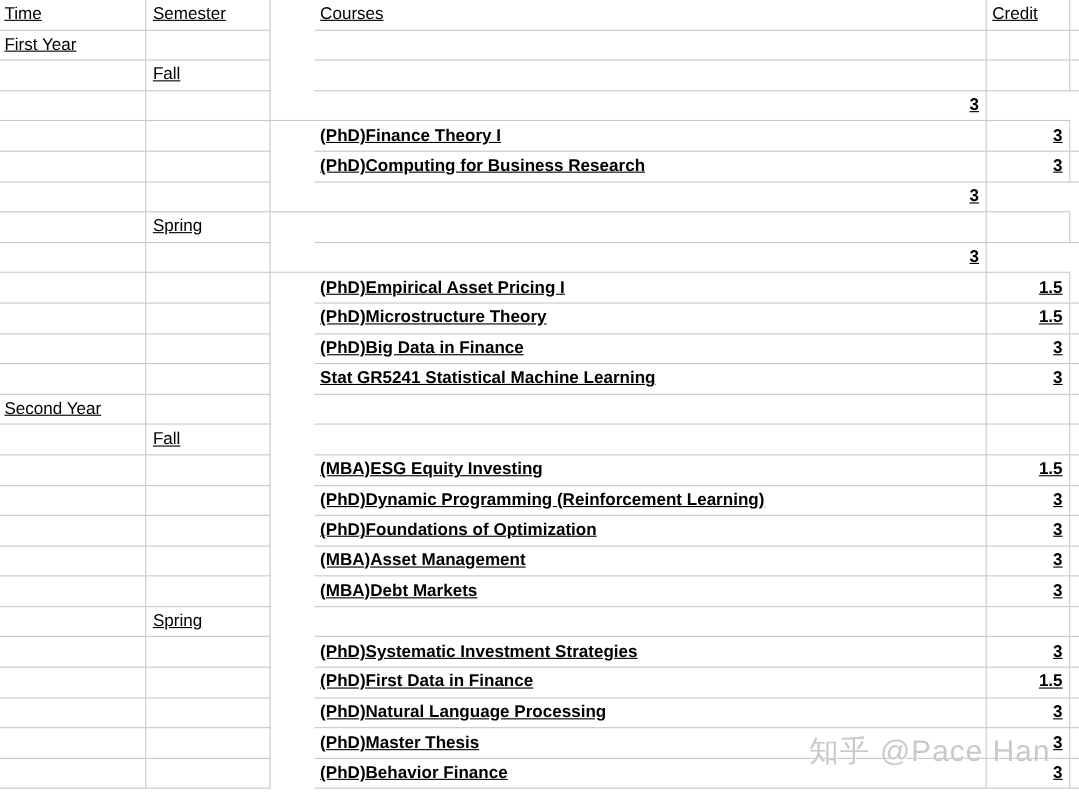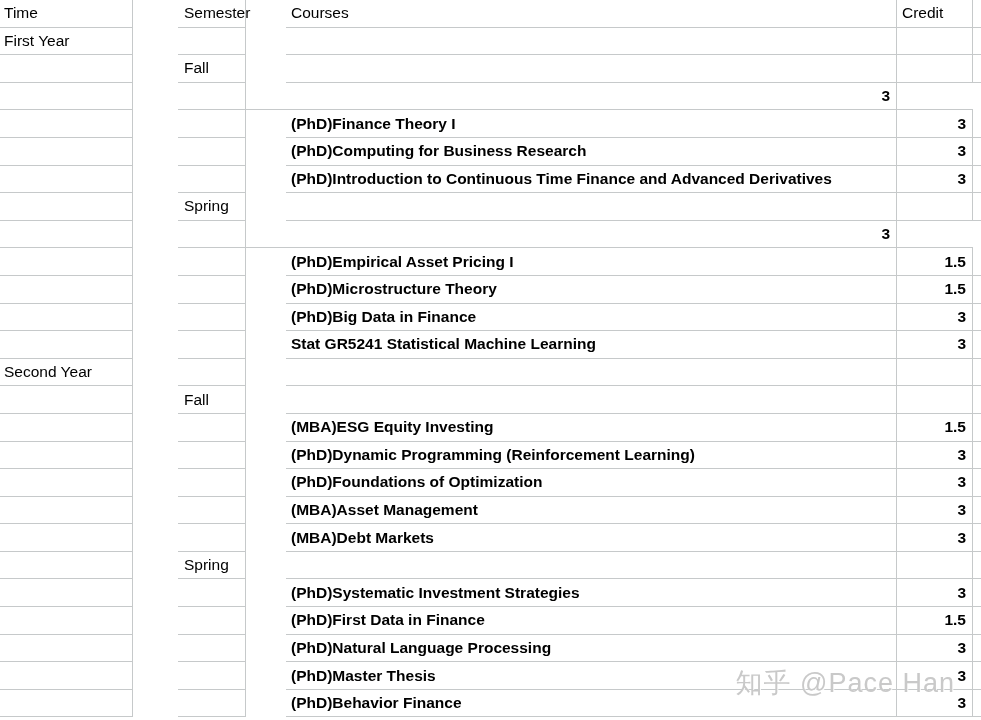"Time" .sheet { text-decoration: none -> underline }
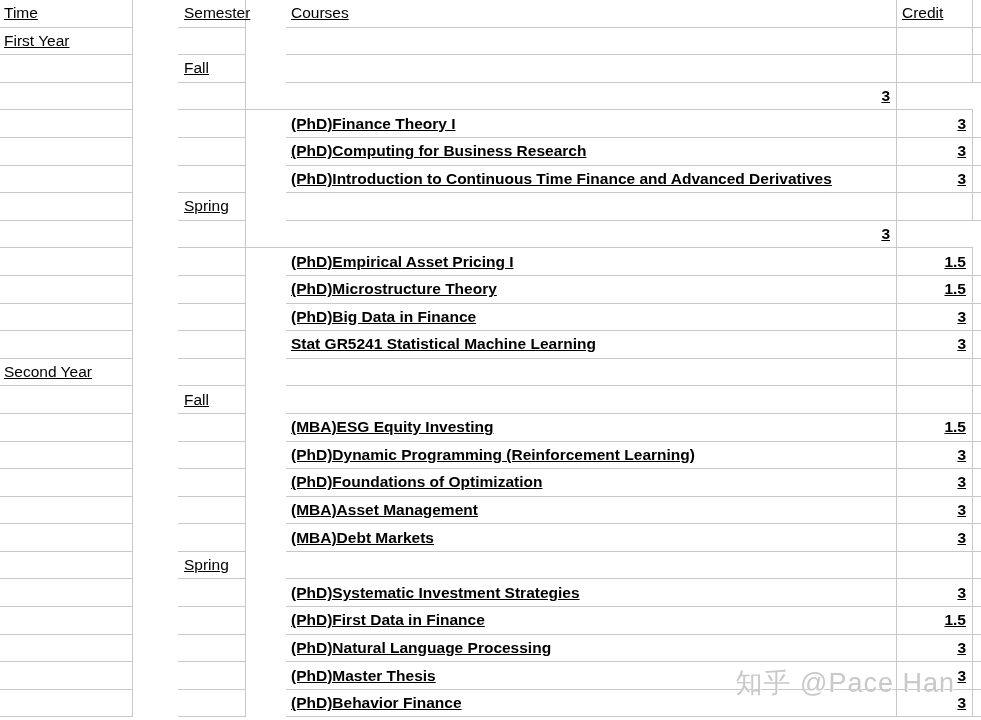"Semester" .c-sem { margin-left: 45px -> none }
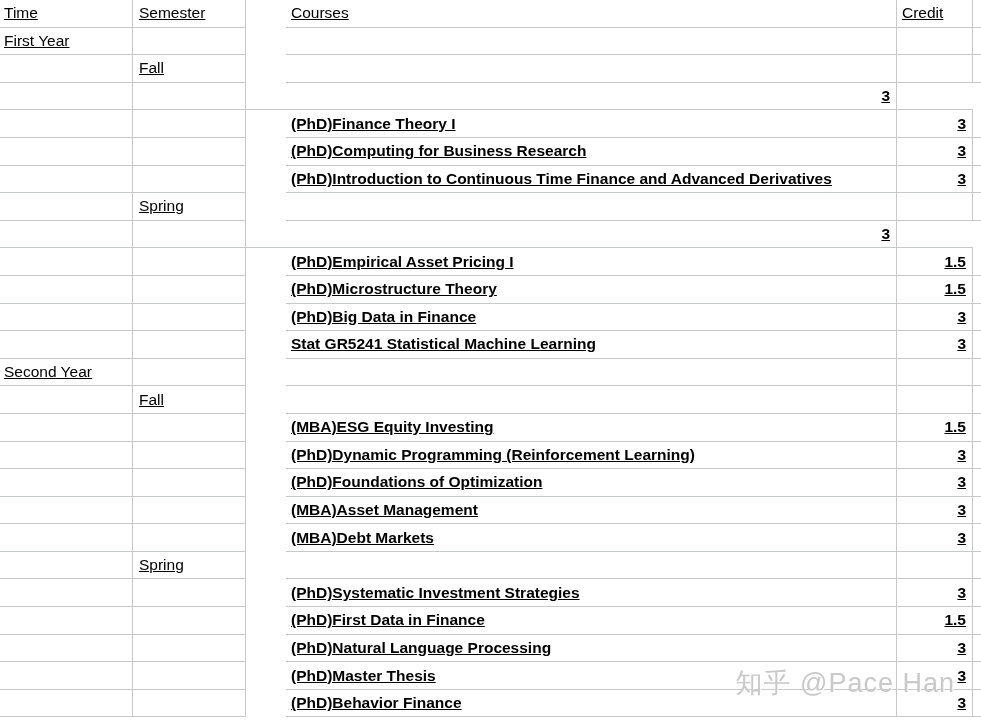"(PhD)Introduction to Continuous Time" div.cell { html: <div>(PhD)Introduction to Continuous Time Finance and Advanced Derivatives</div> -> none }
